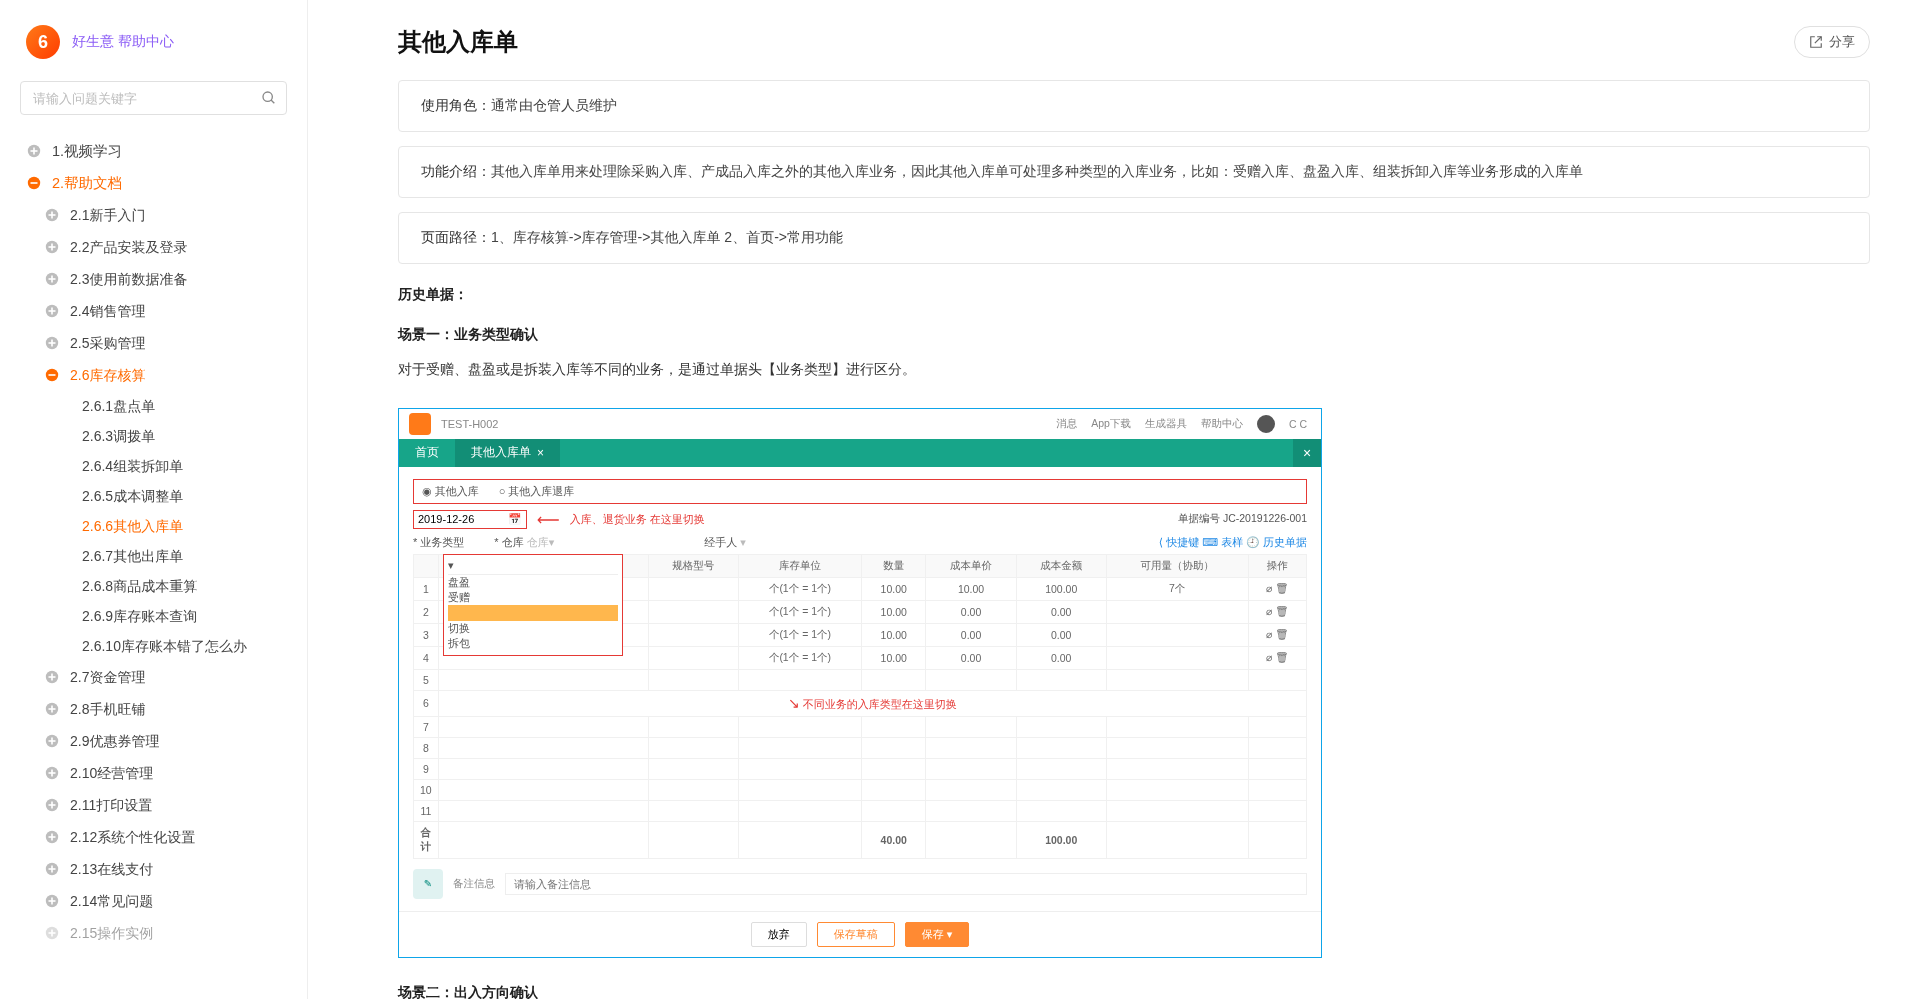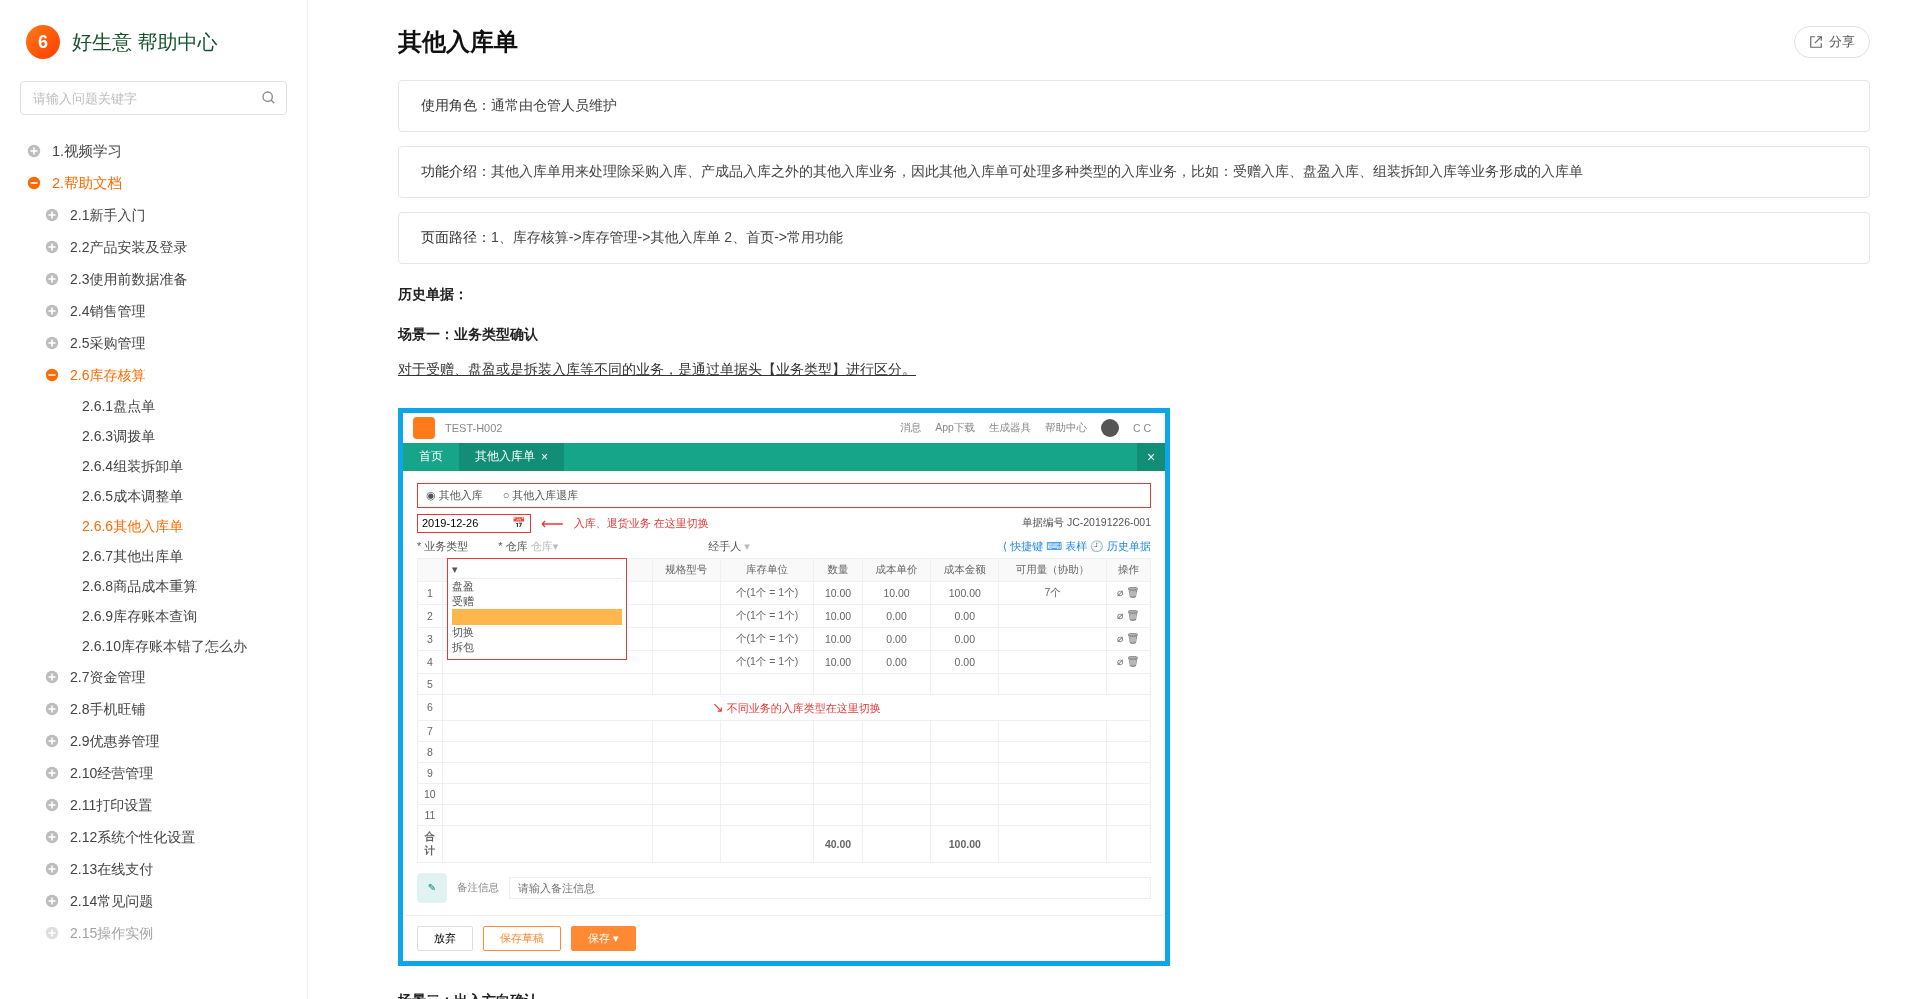"好生意 帮助中心" .logo-text { color: #14532d -> #8b5cf6; font-size: 20px -> 14px }
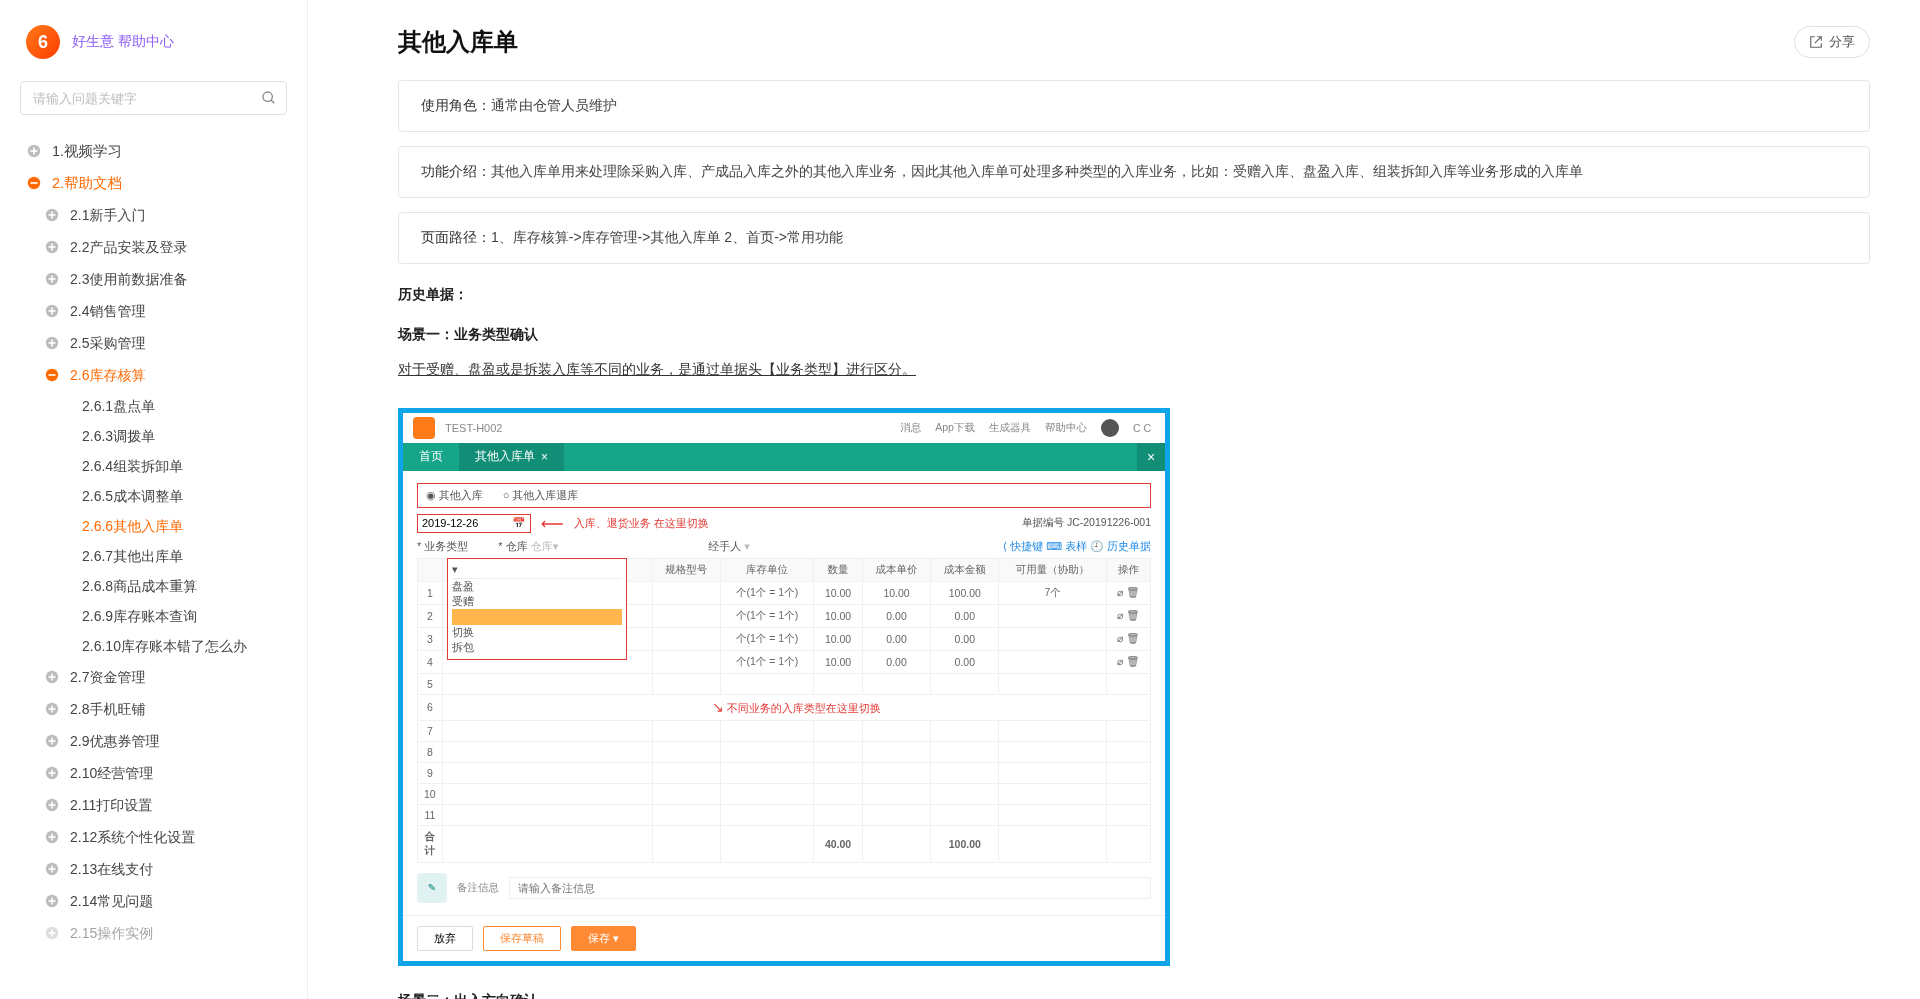"对于受赠、盘盈或是拆装入库等不同的业务，是通过单据头【业务类型】进行区分。" .section-block p, .scene-desc { text-decoration: underline -> none }
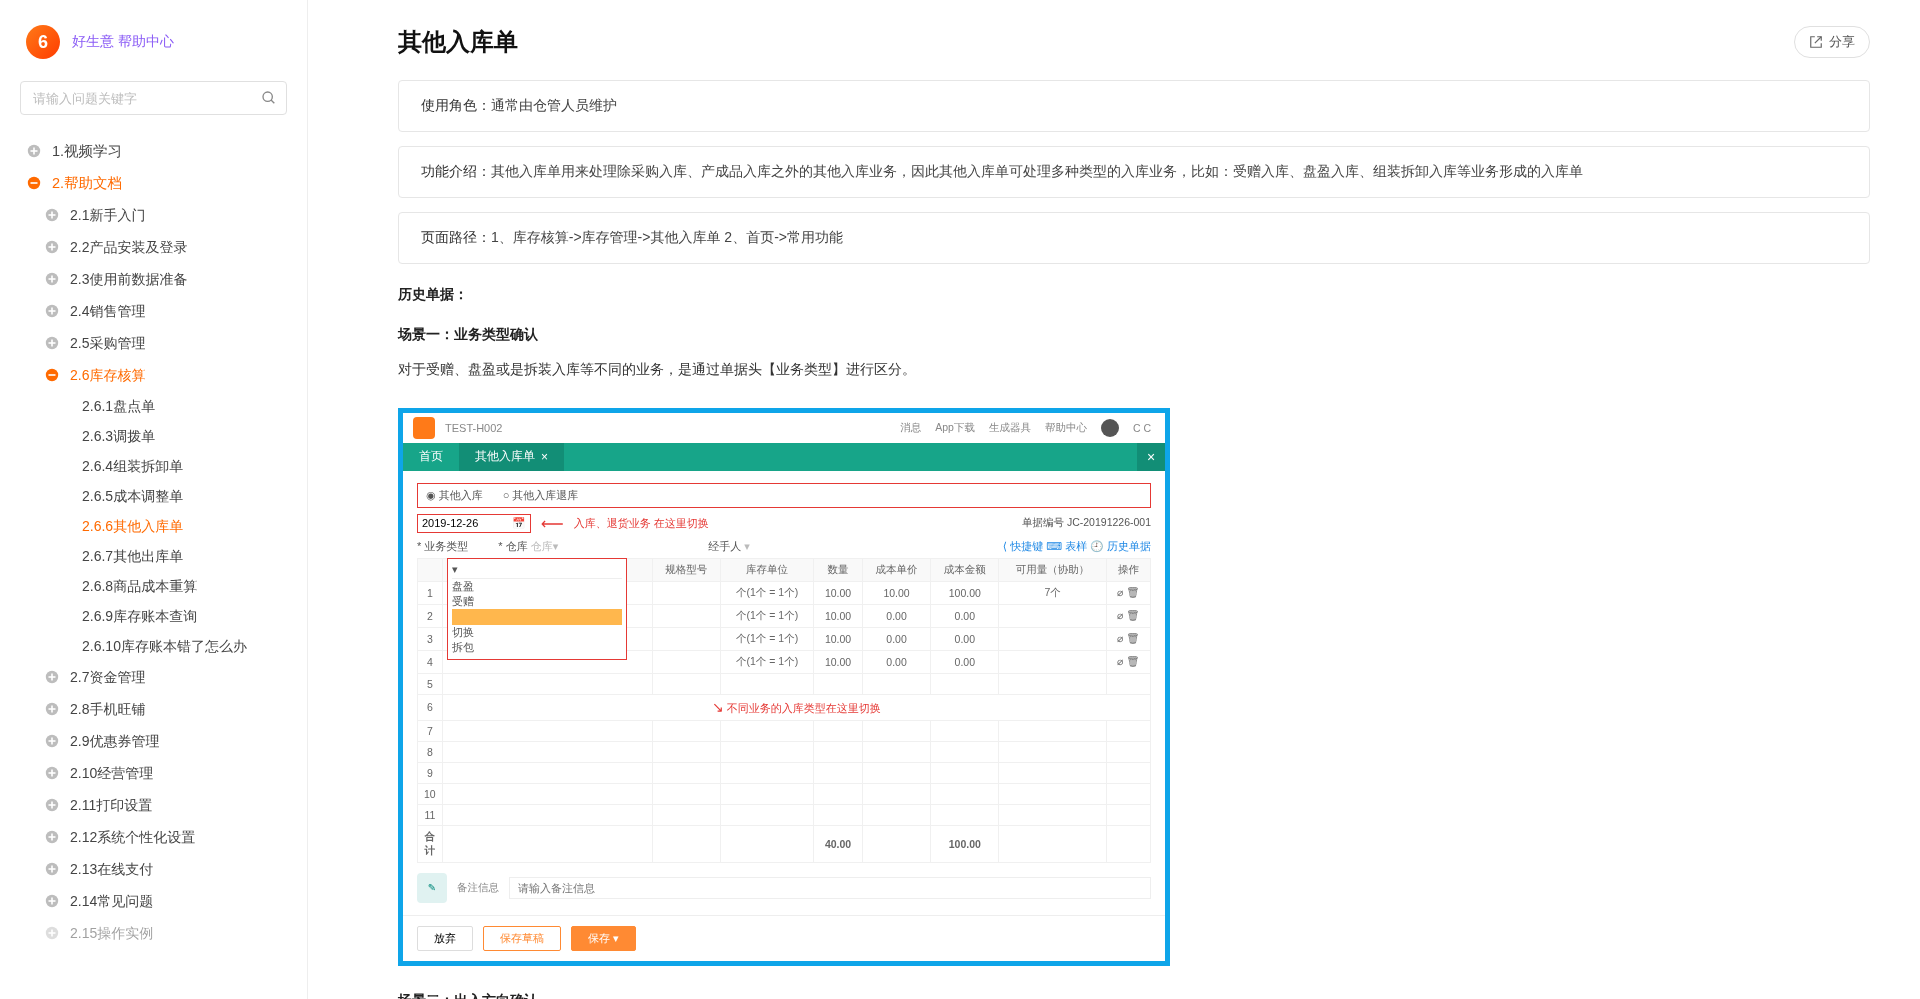"TEST-H002" .screenshot { border: 5px solid #0ea5e9 -> 1px solid #0ea5e9; width: 772px -> 924px }
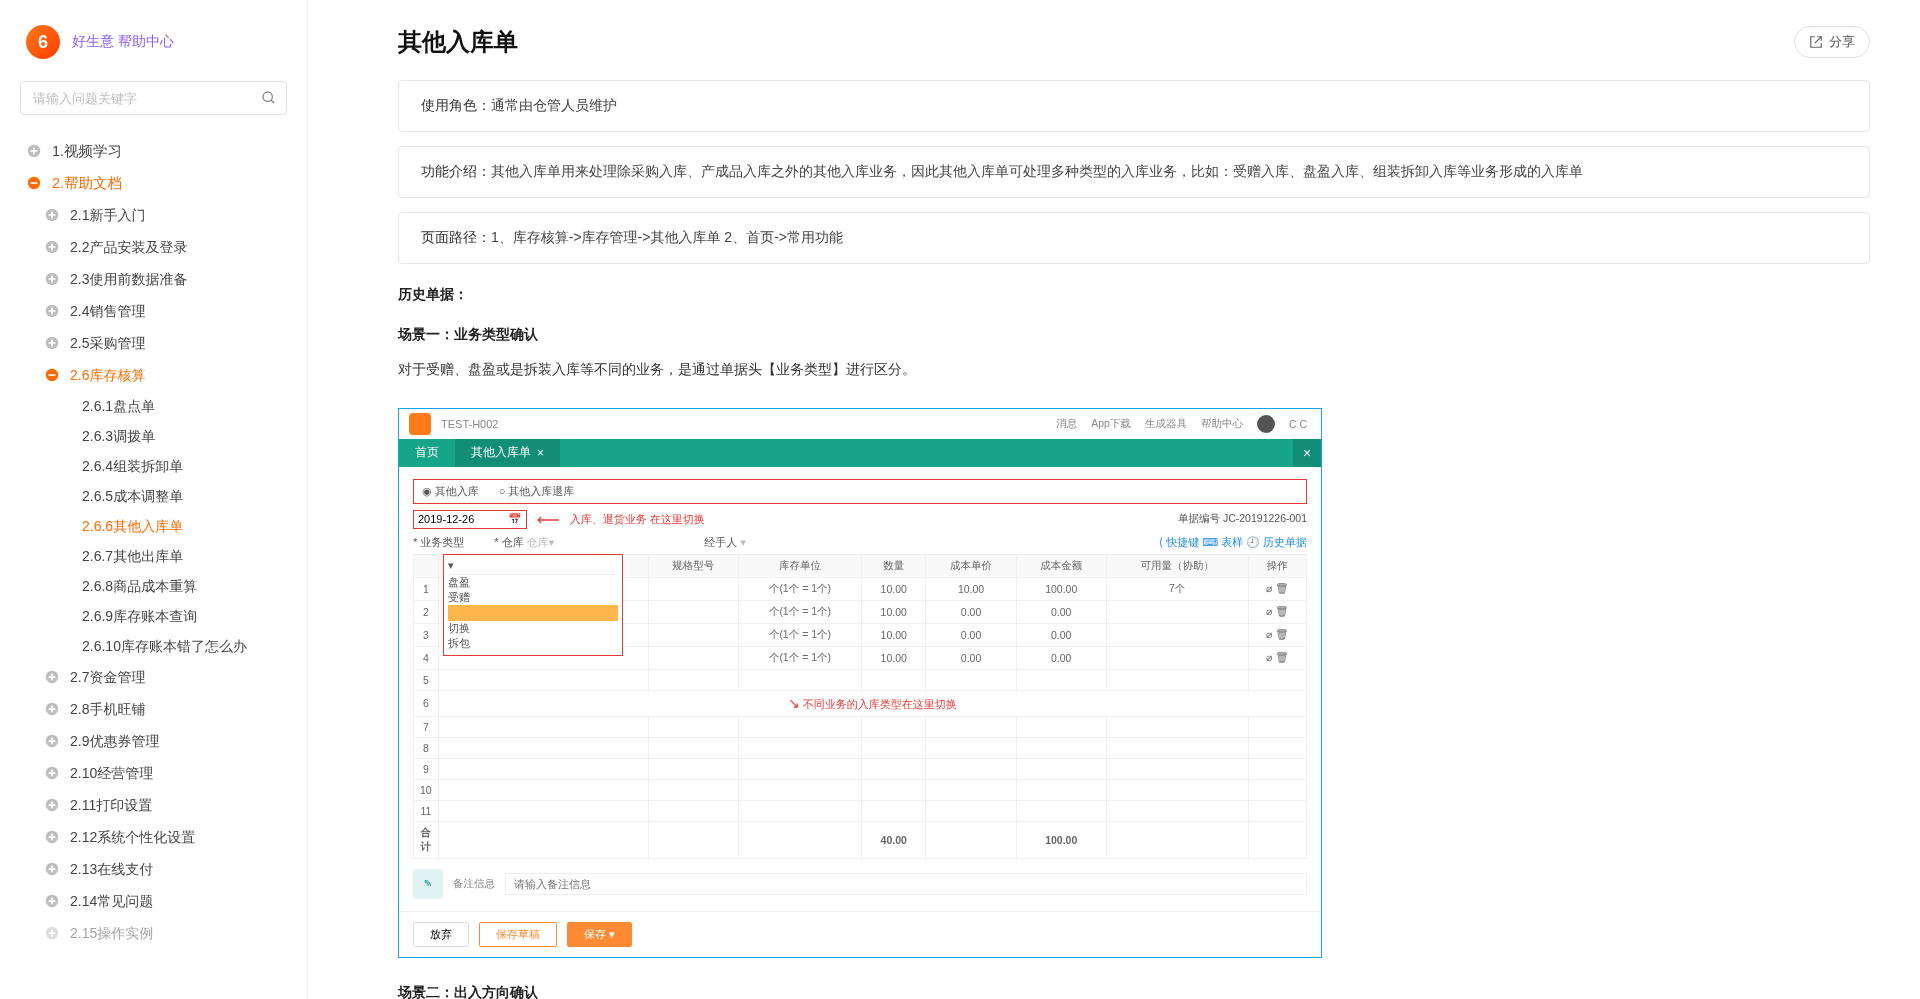"放弃" .ss-footer-btns { justify-content: flex-start -> center }
